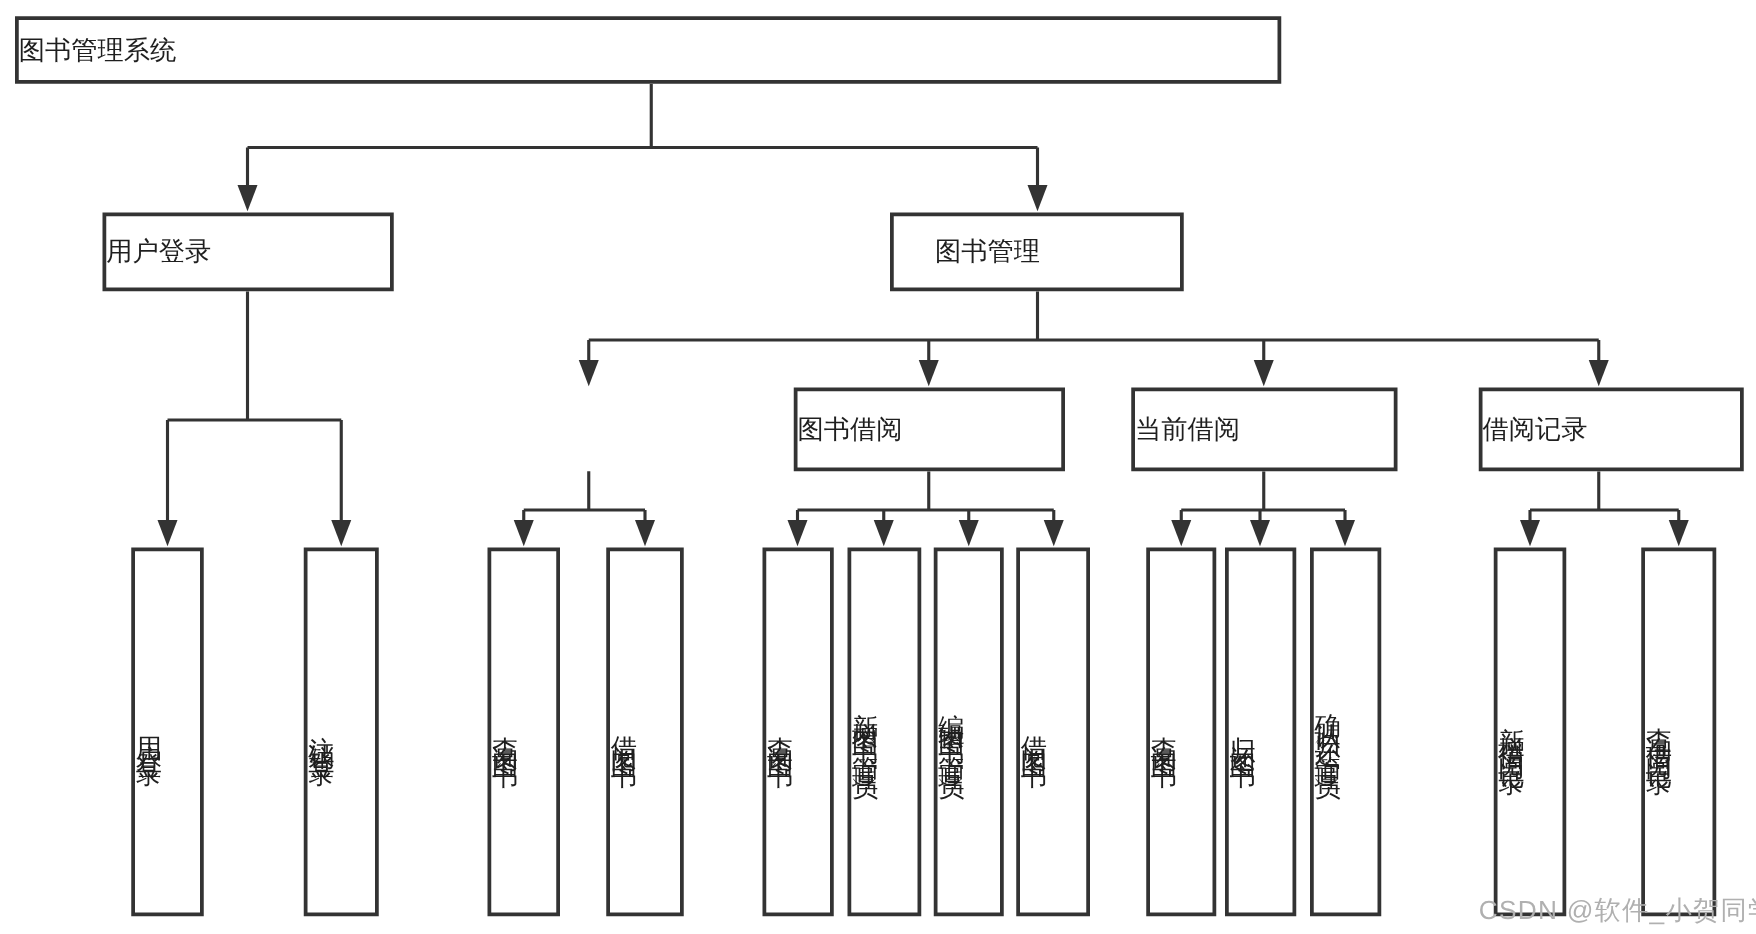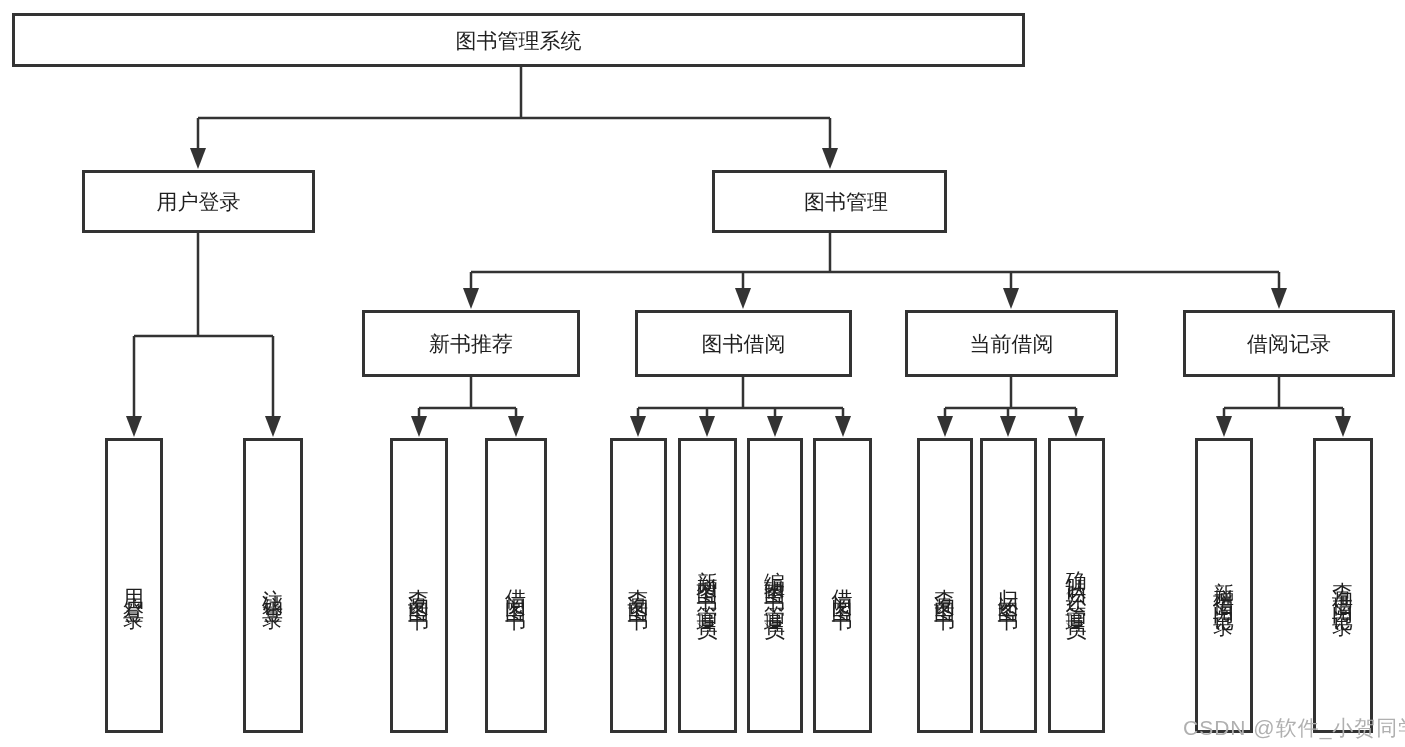"图书管理系统" .box { justify-content: center -> none }
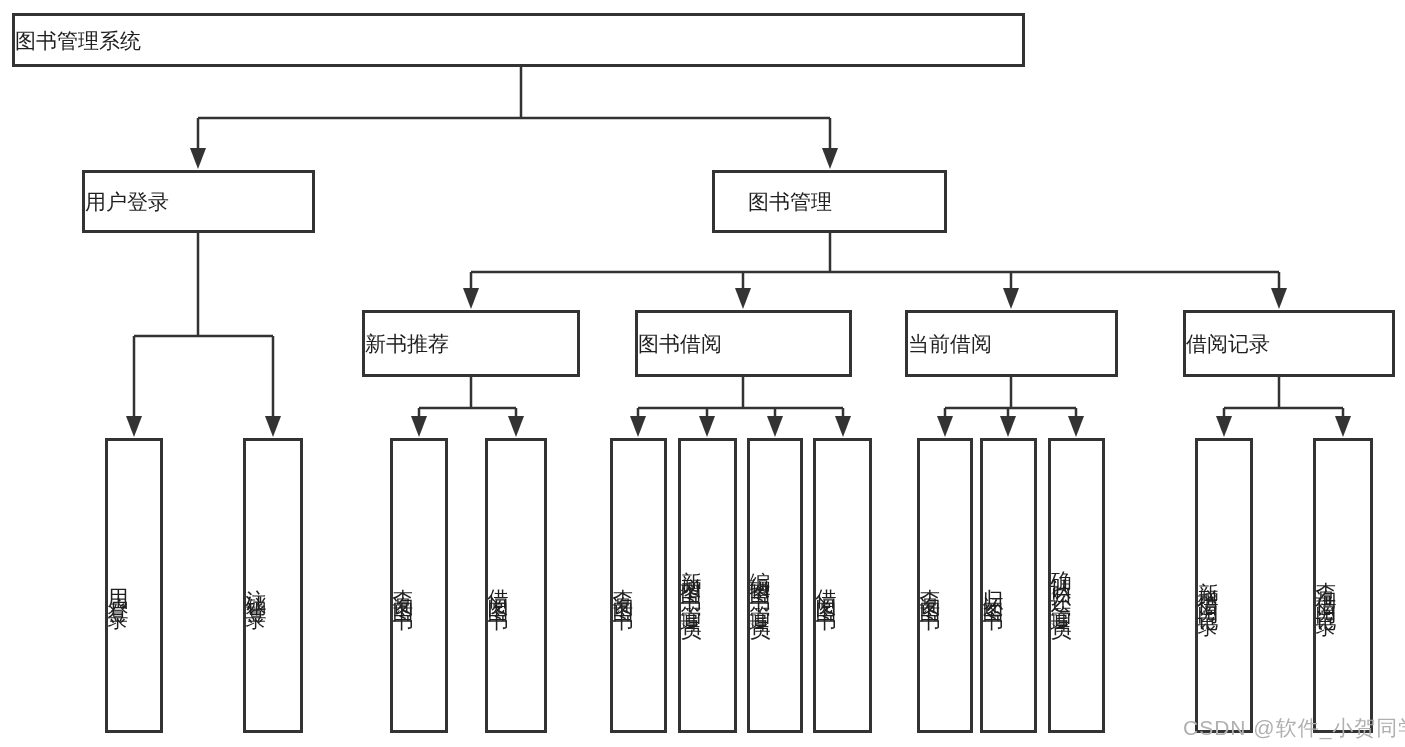"新书推荐" div.box { html: <div> <span>新书推荐</span> </div> -> none }
